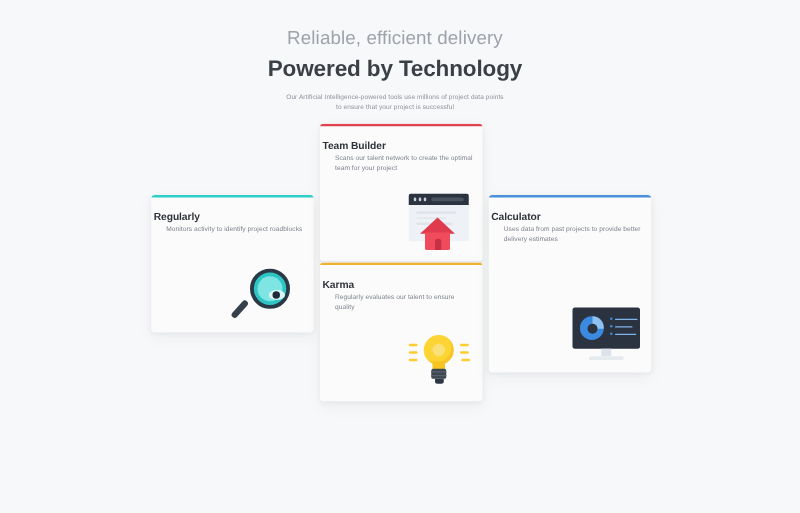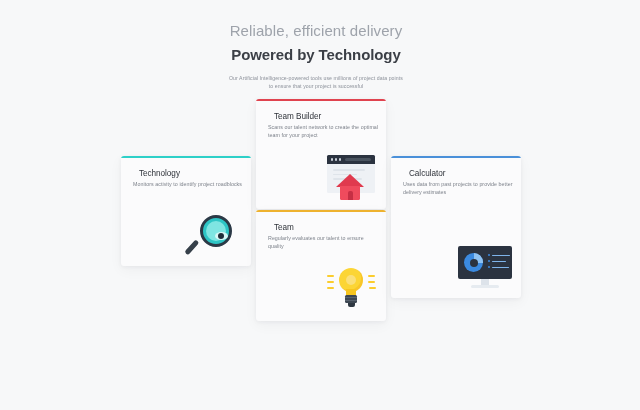"Powered by Technology" .headline { font-size: 15px -> 18px }
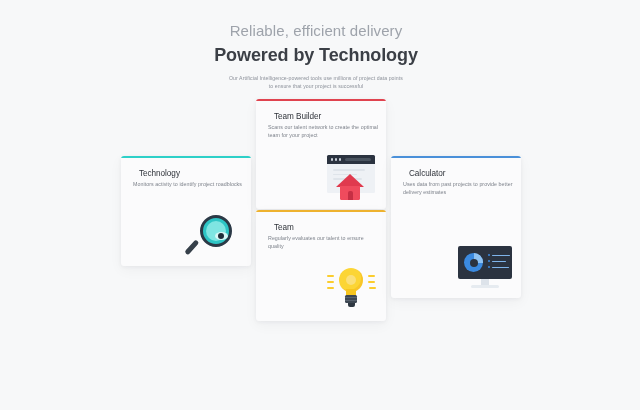"Team Builder" .card-title { font-weight: 400 -> 700; left: 18px -> 2px }
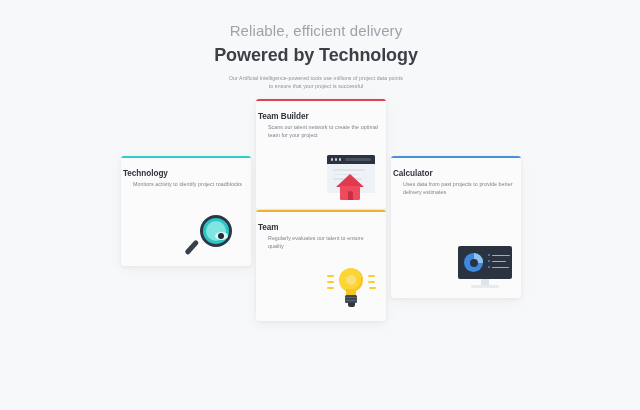"Technology" div.card-title { text: Technology -> Regularly }
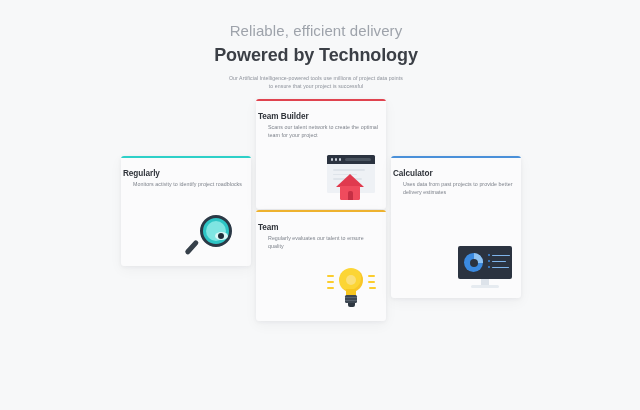"Team" div.card-title { text: Team -> Karma }
